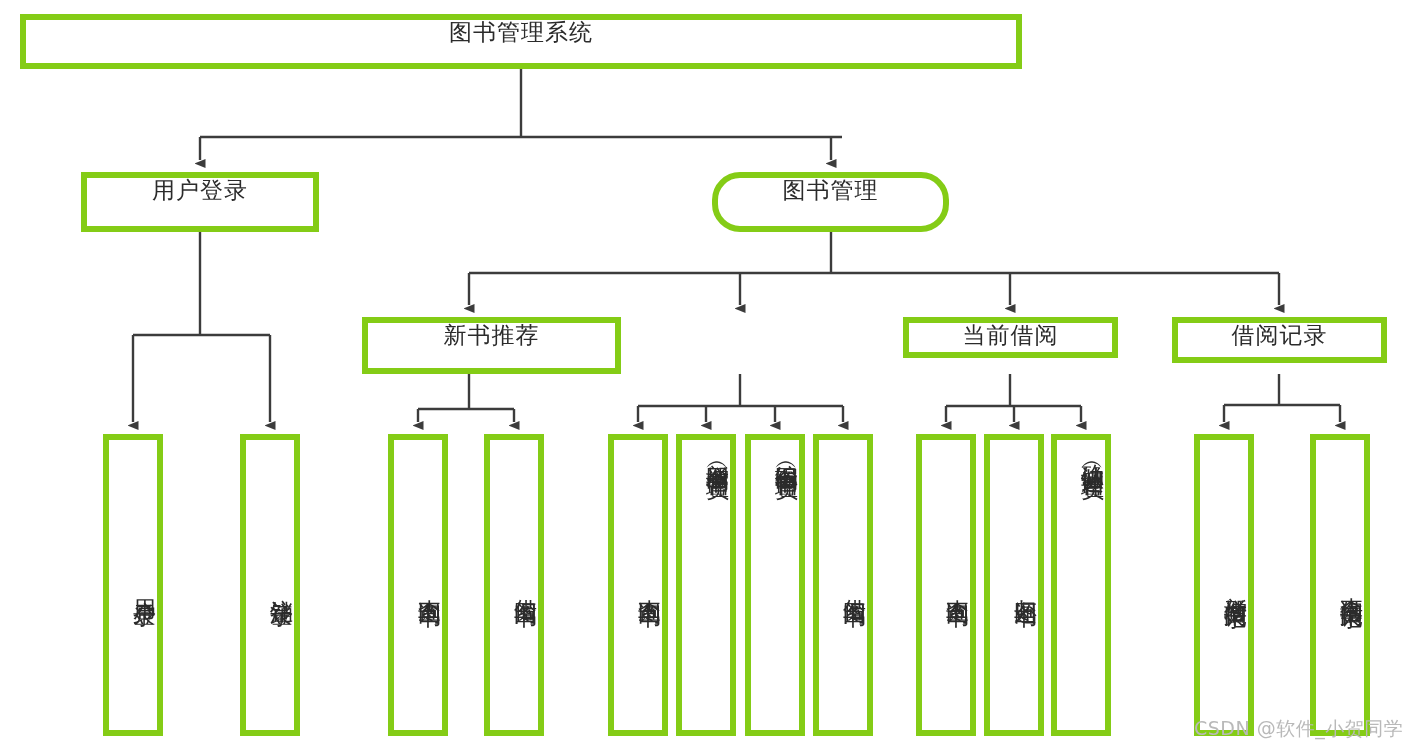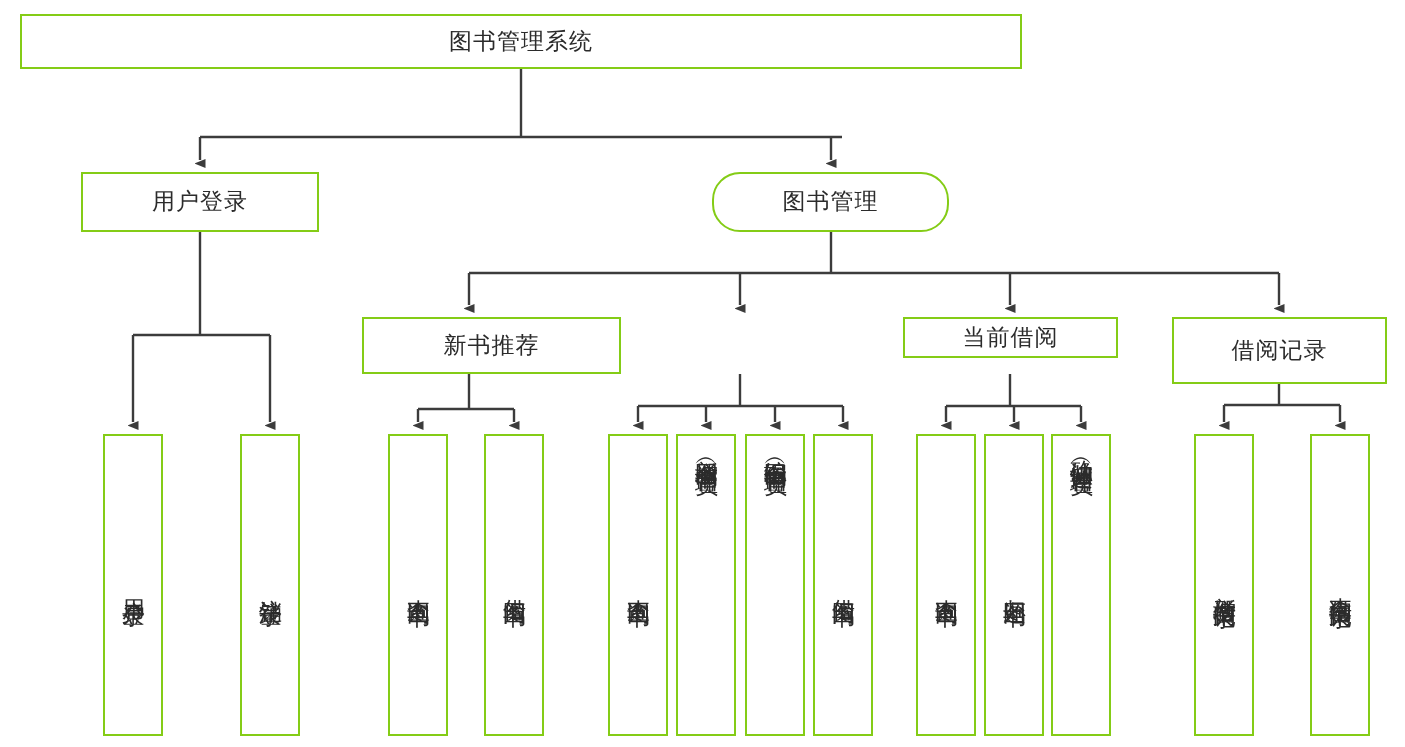"图书管理系统" .node-box { align-items: center -> none; border: 2px solid #84cc16 -> 6px solid #84cc16 }
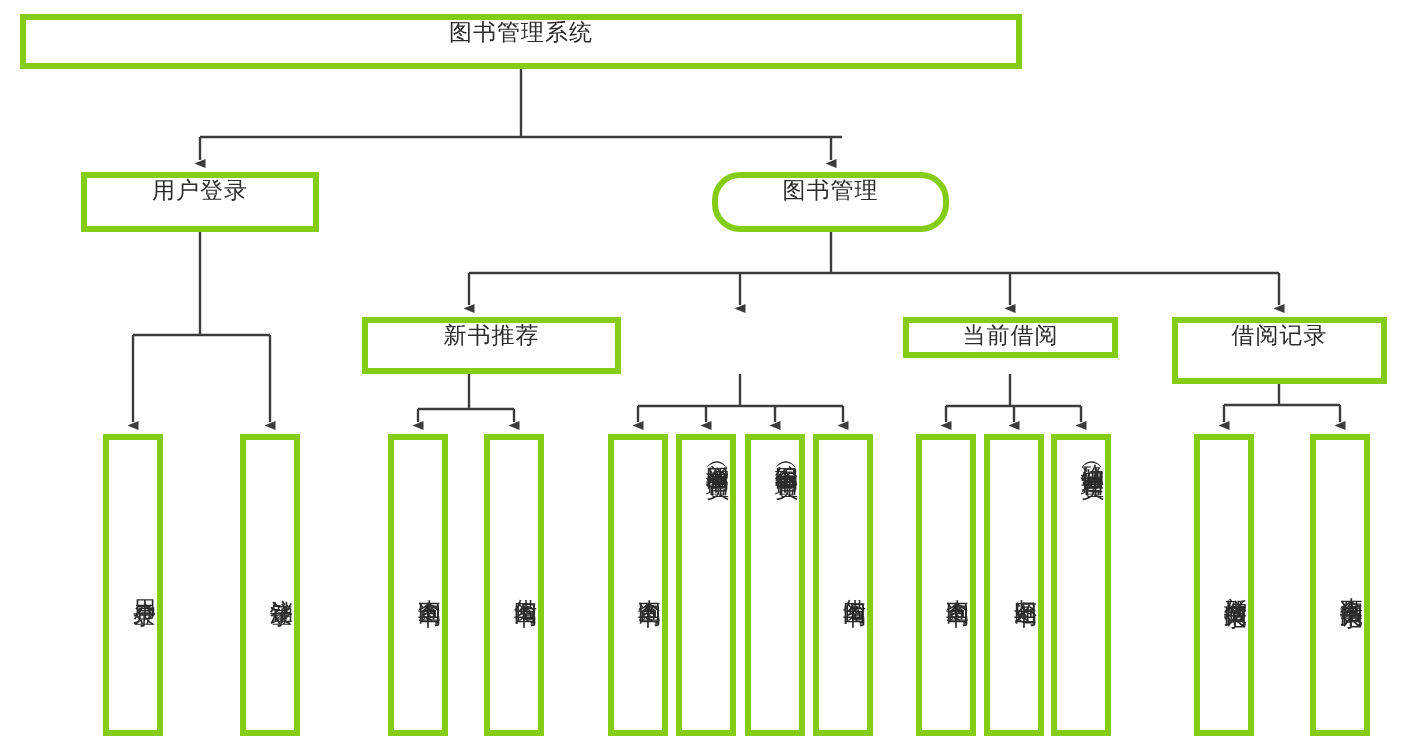"借阅记录" div.node-box { height: 67px -> 46px }
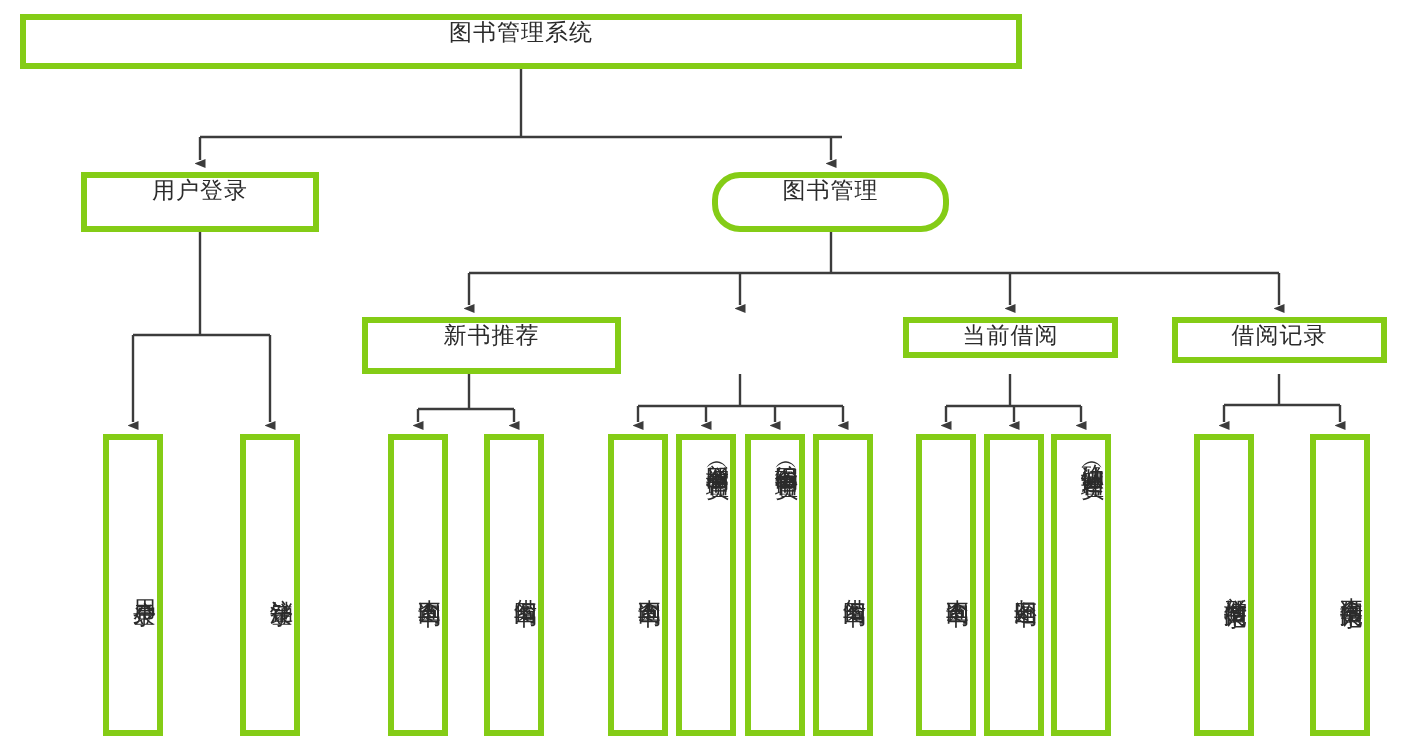"CSDN @软件_小贺同学" div.watermark { html: none -> <div>CSDN @软件_小贺同学</div> }
